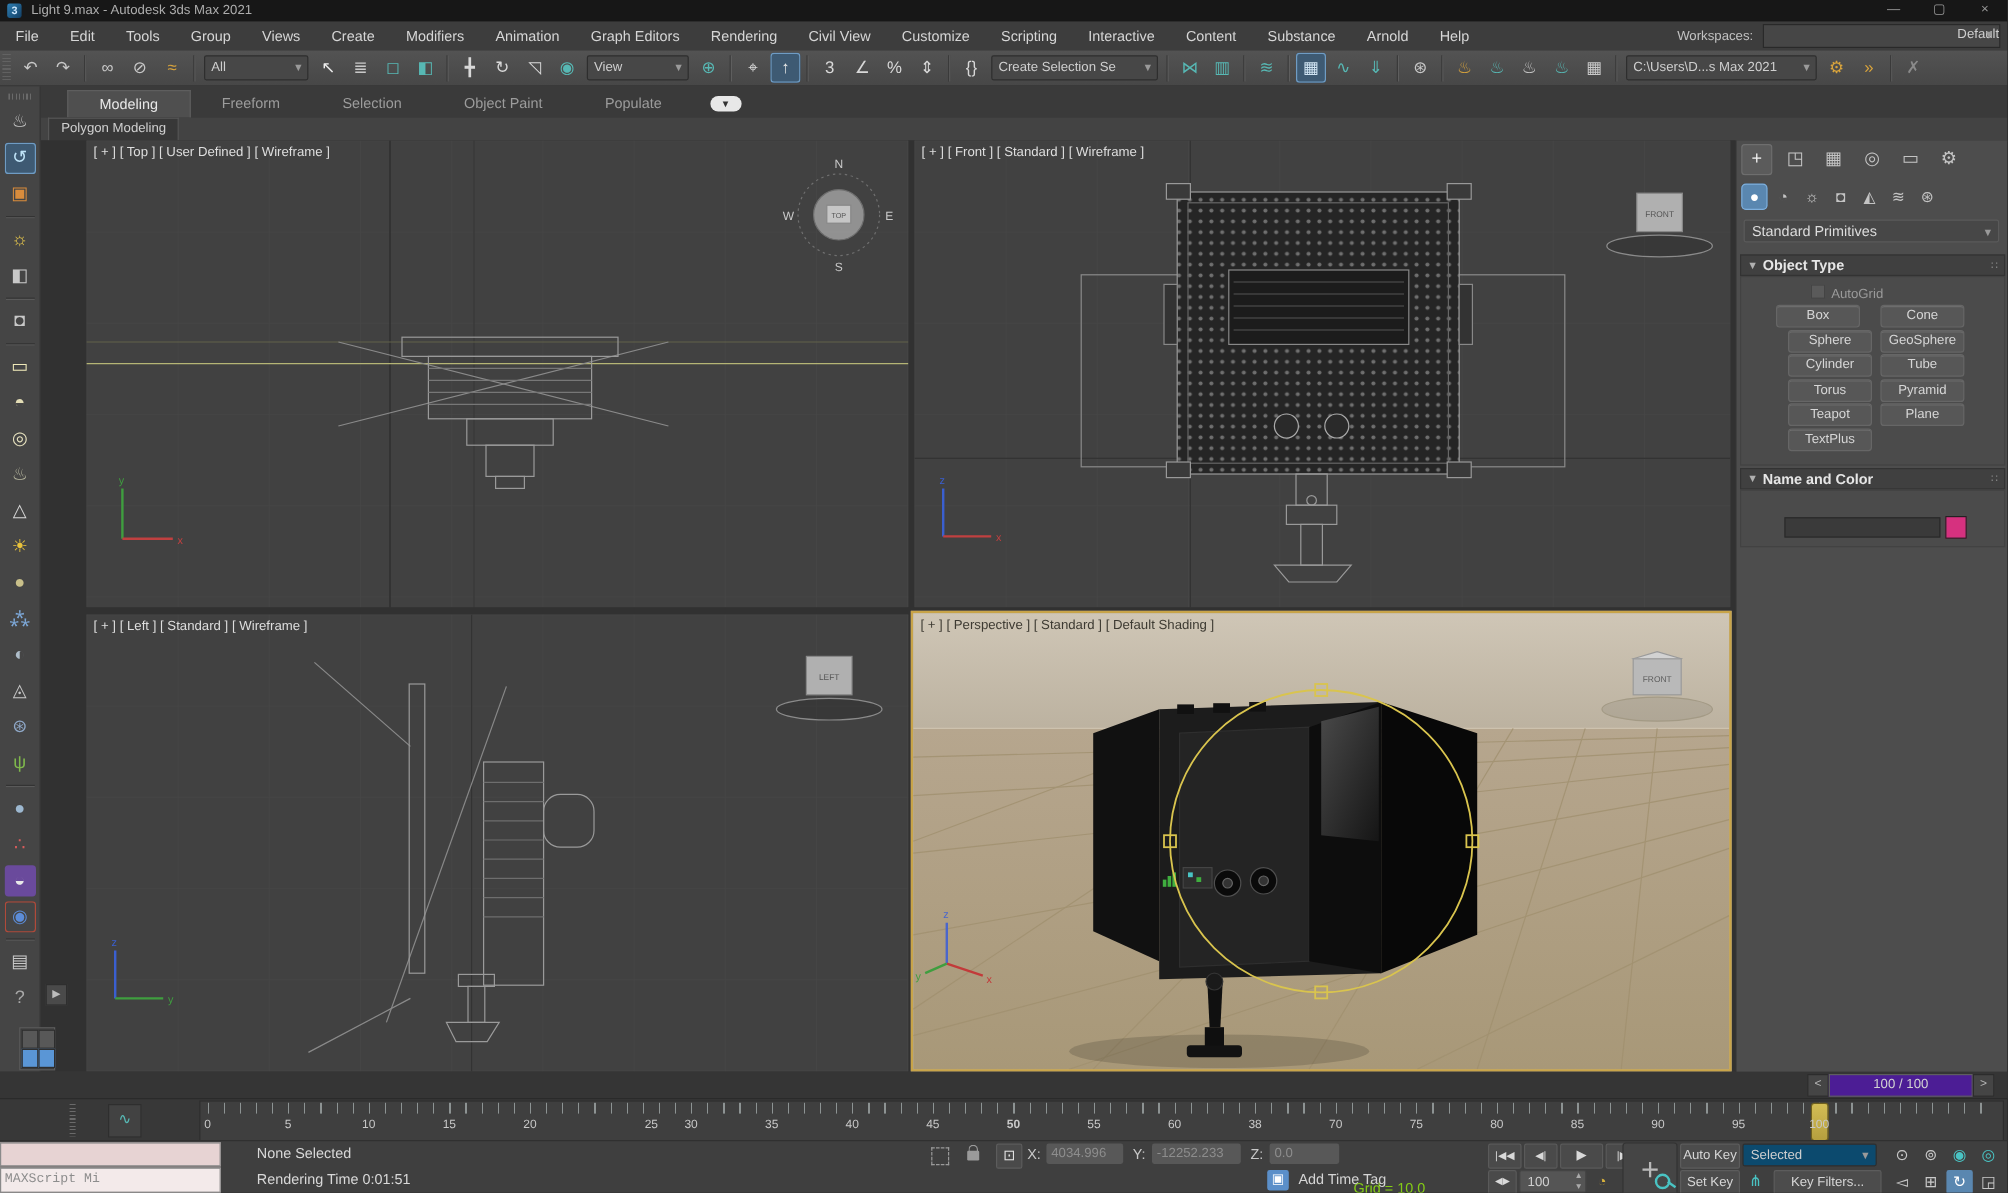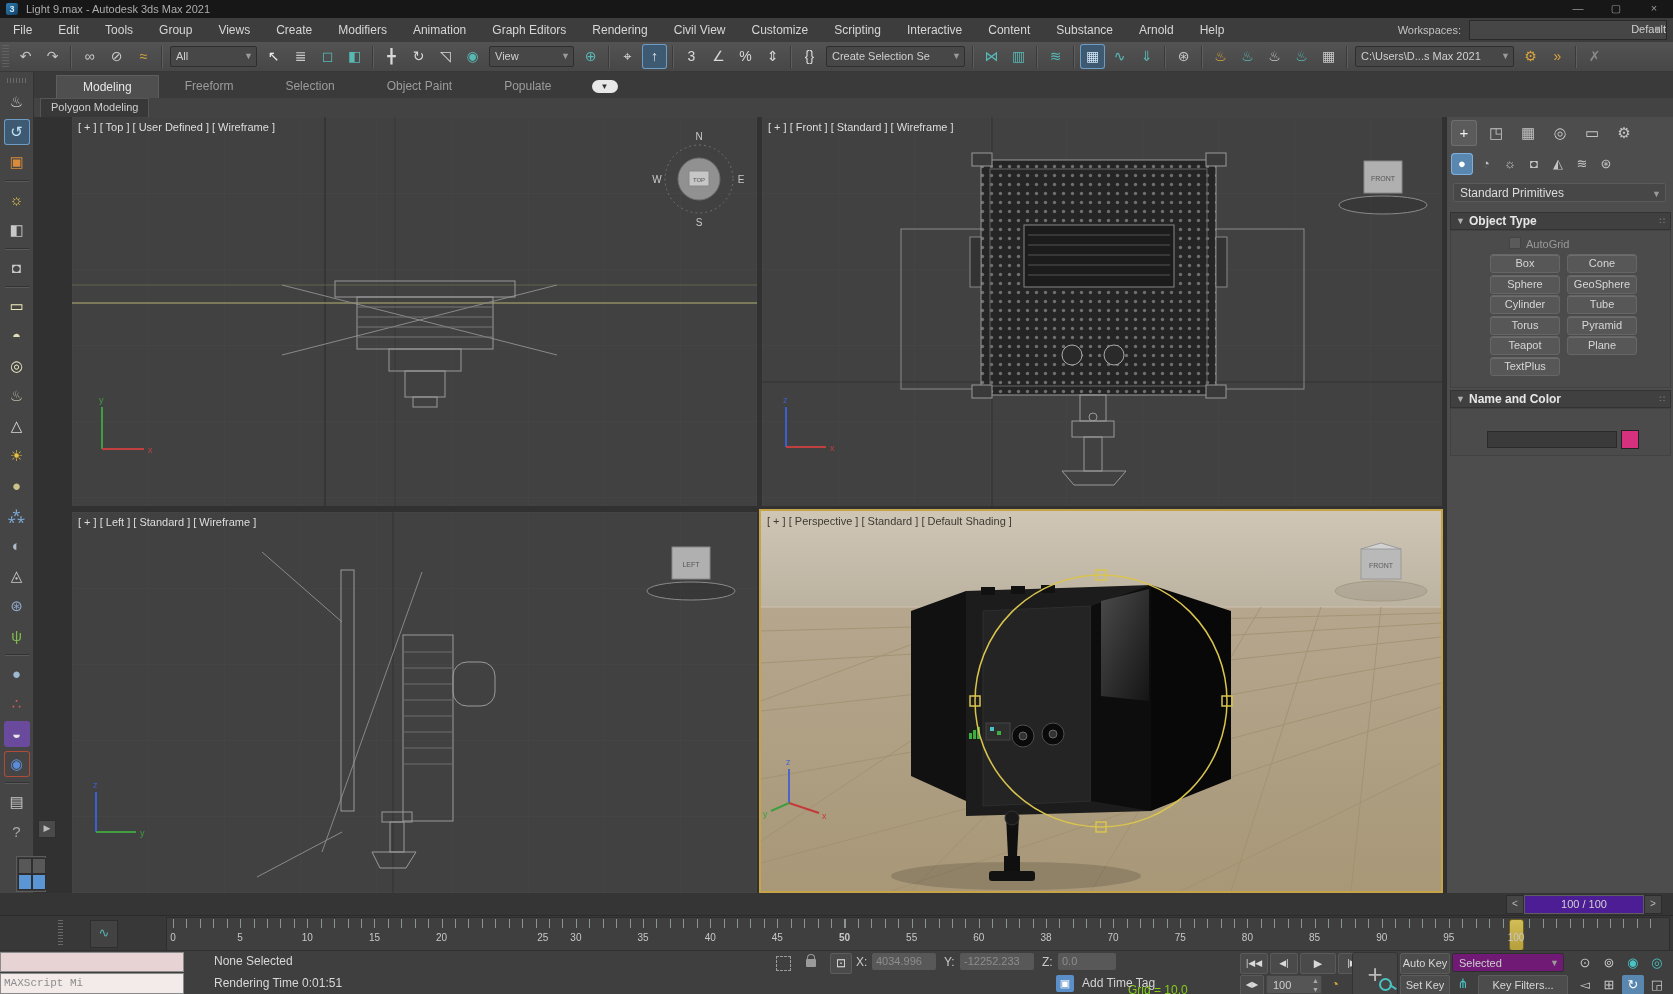"Box" div.objbtn { left: 39px -> 29px }
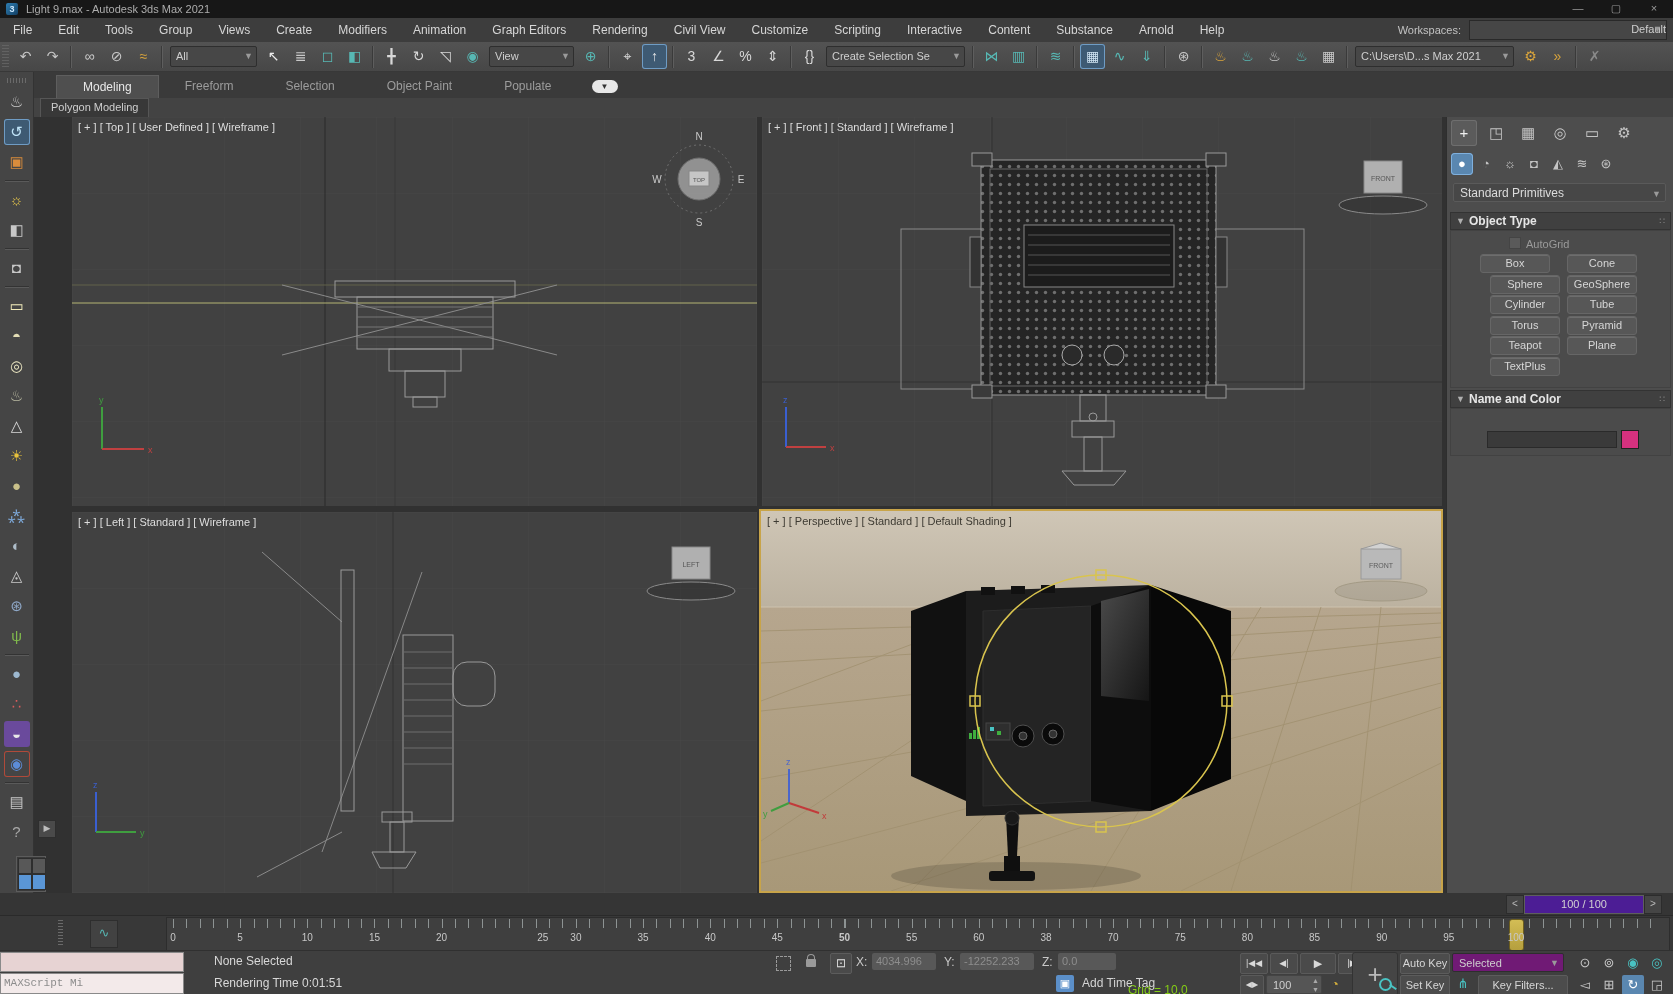"Selected" .seldrop { background: #701a75 -> #0c4a6e }
